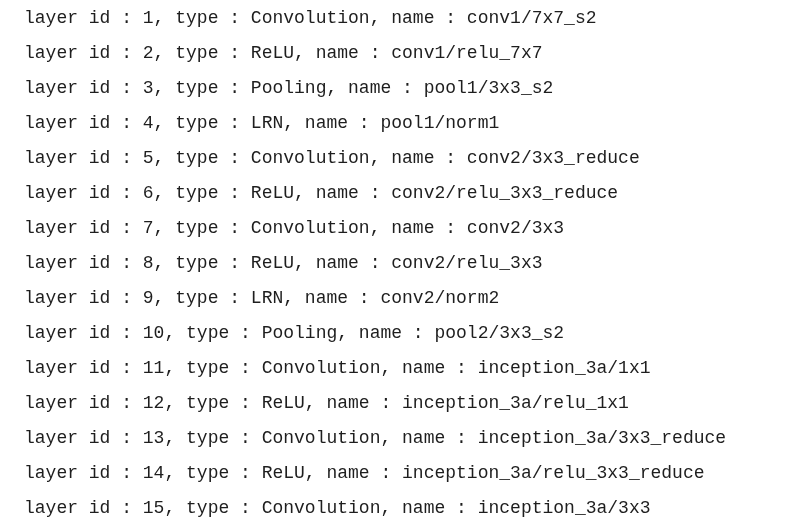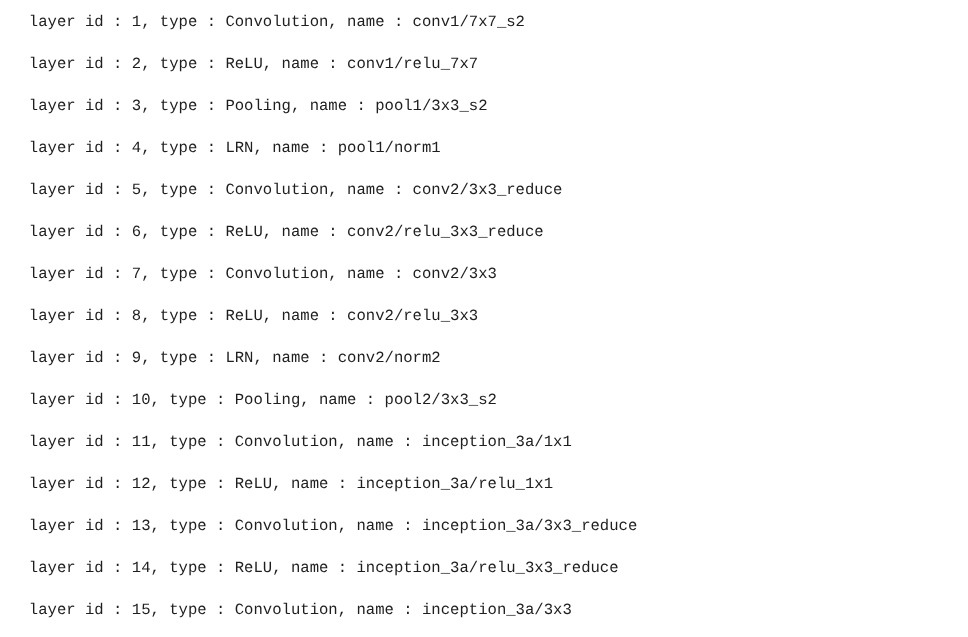"layer id : 1, type" .console { font-size: 13px -> 18px }
